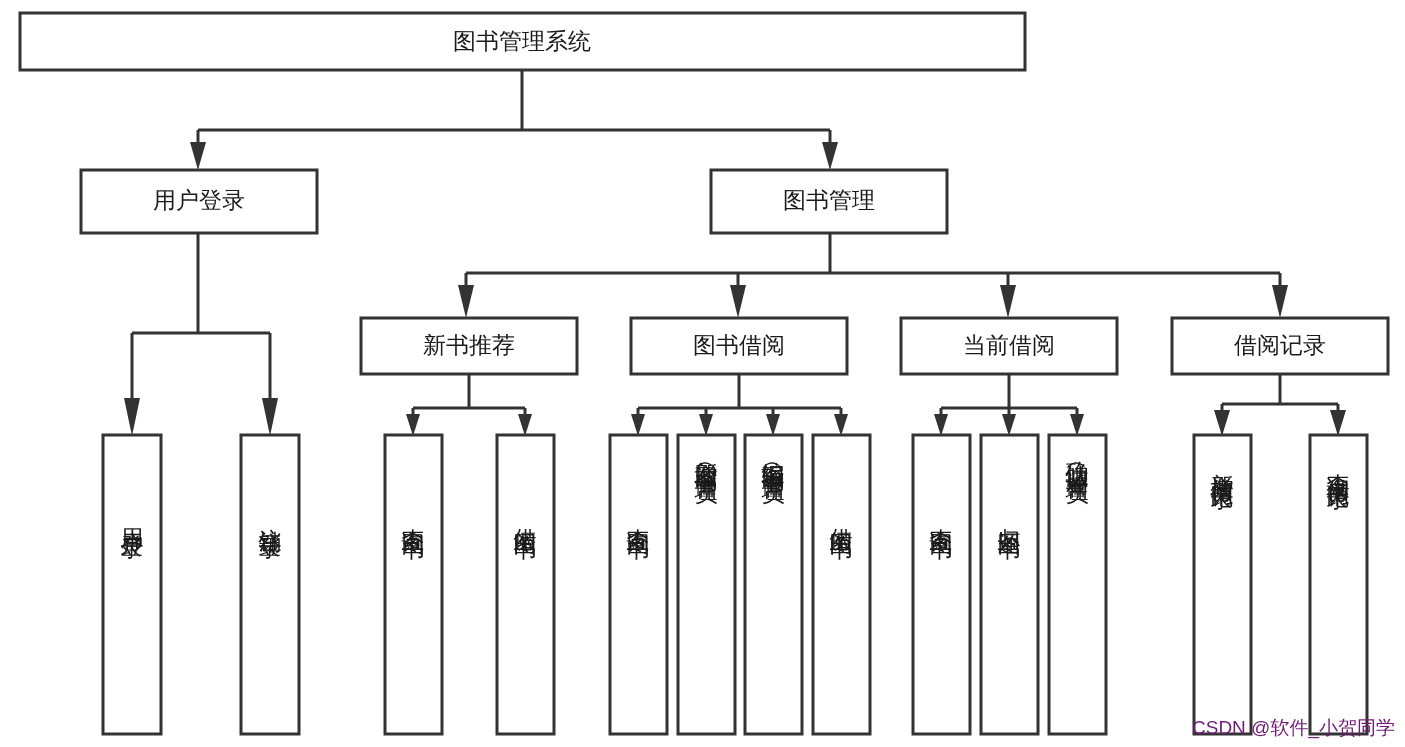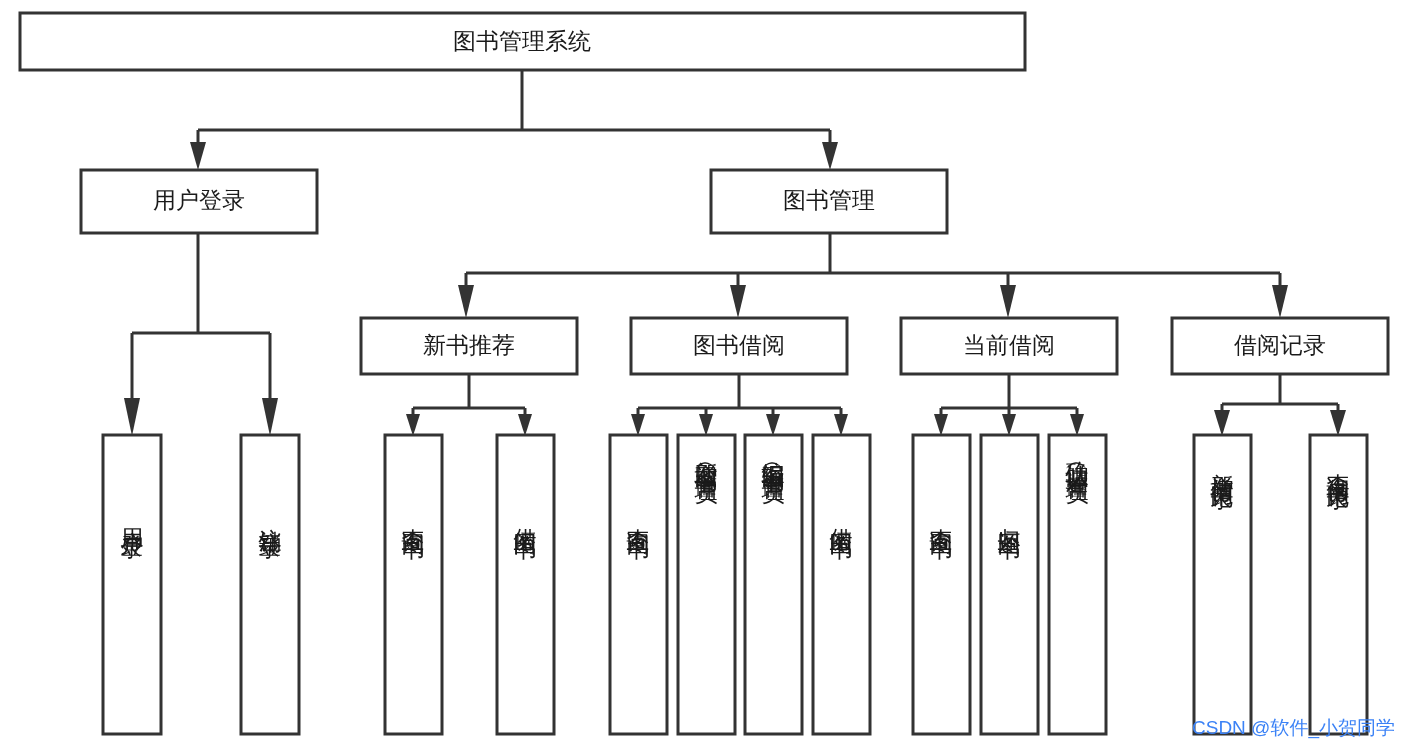"CSDN @软件_小贺同学" .watermark { color: #3b82f6 -> #701a75 }
